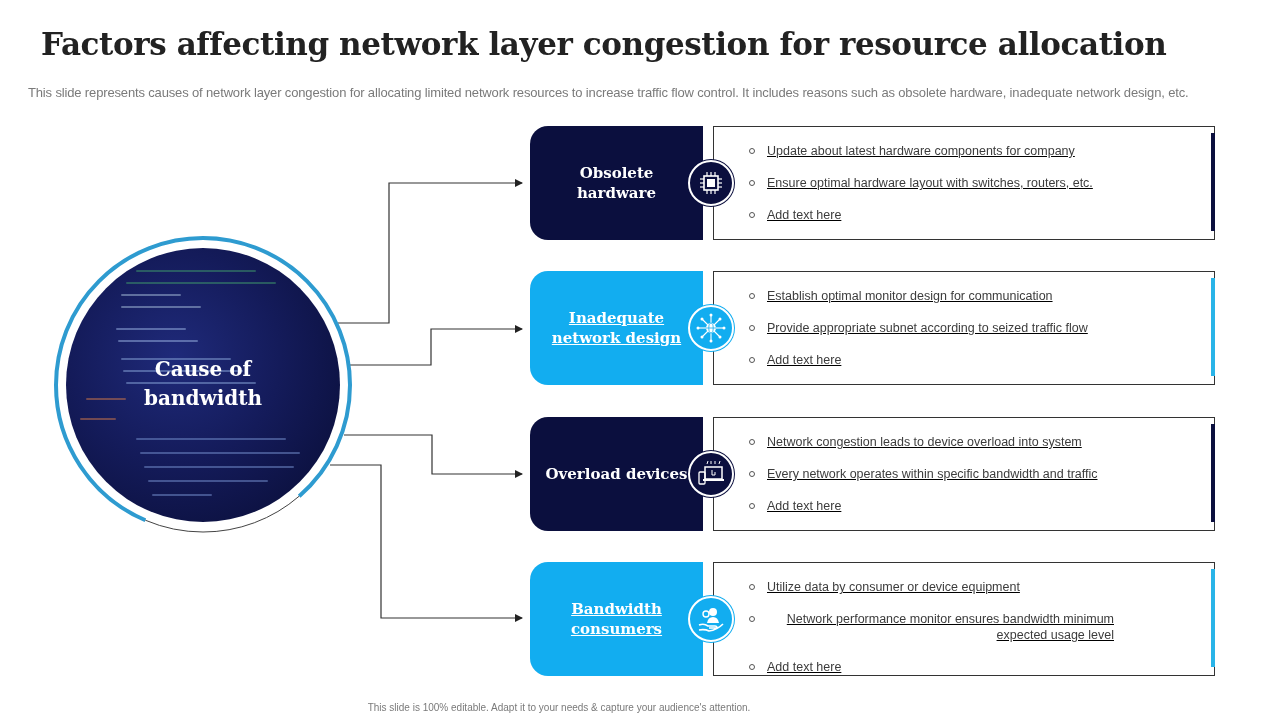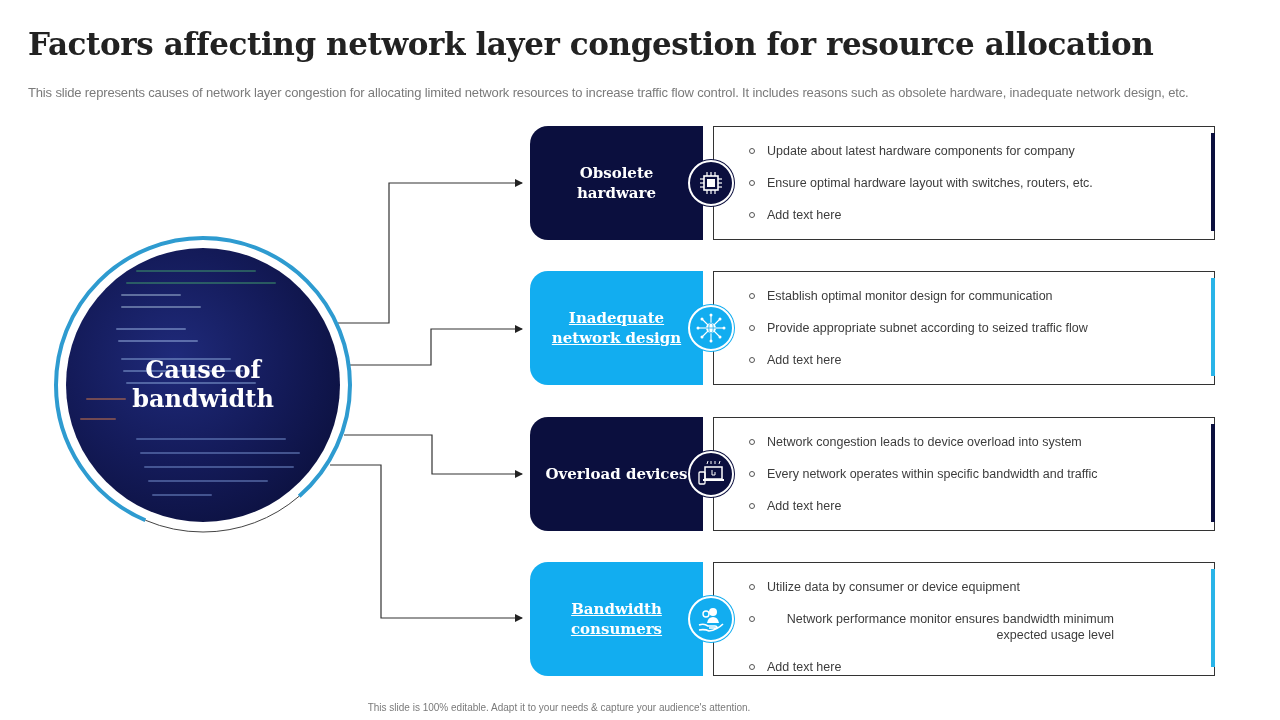"Factors affecting network layer" .title { left: 28px -> 41px }
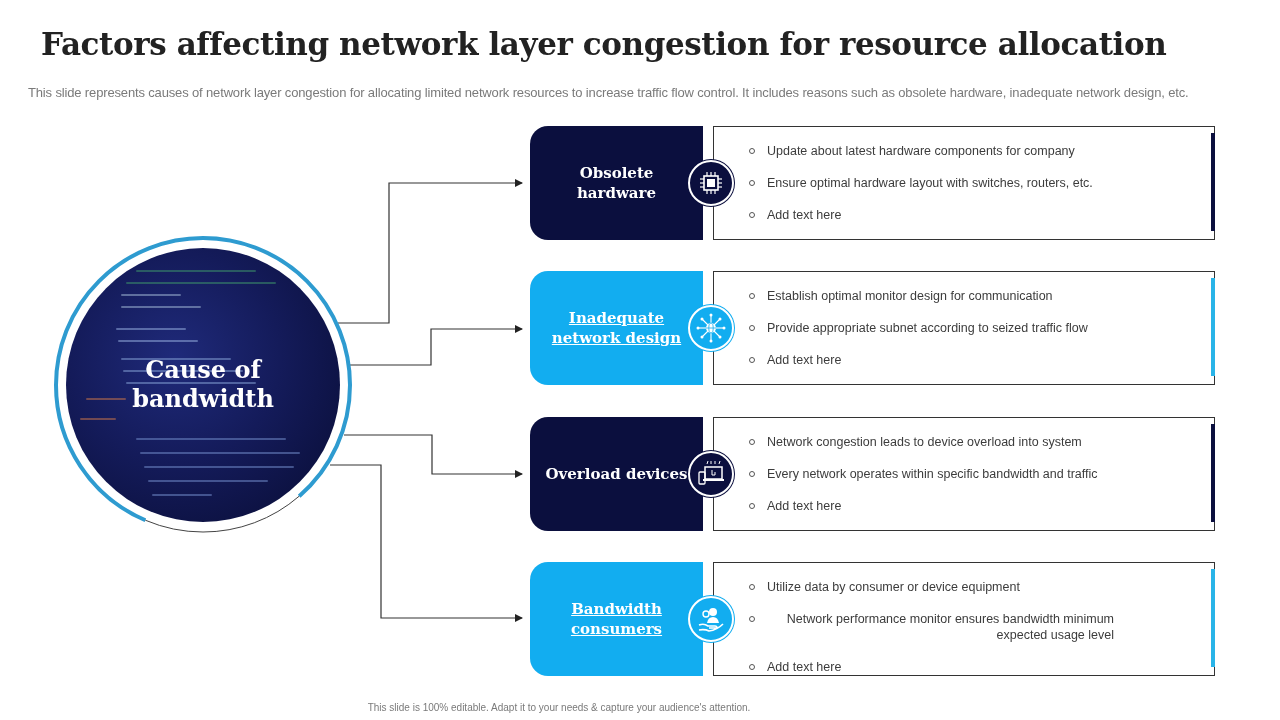"Update about latest hardware components" .bullets { text-decoration: none -> underline }
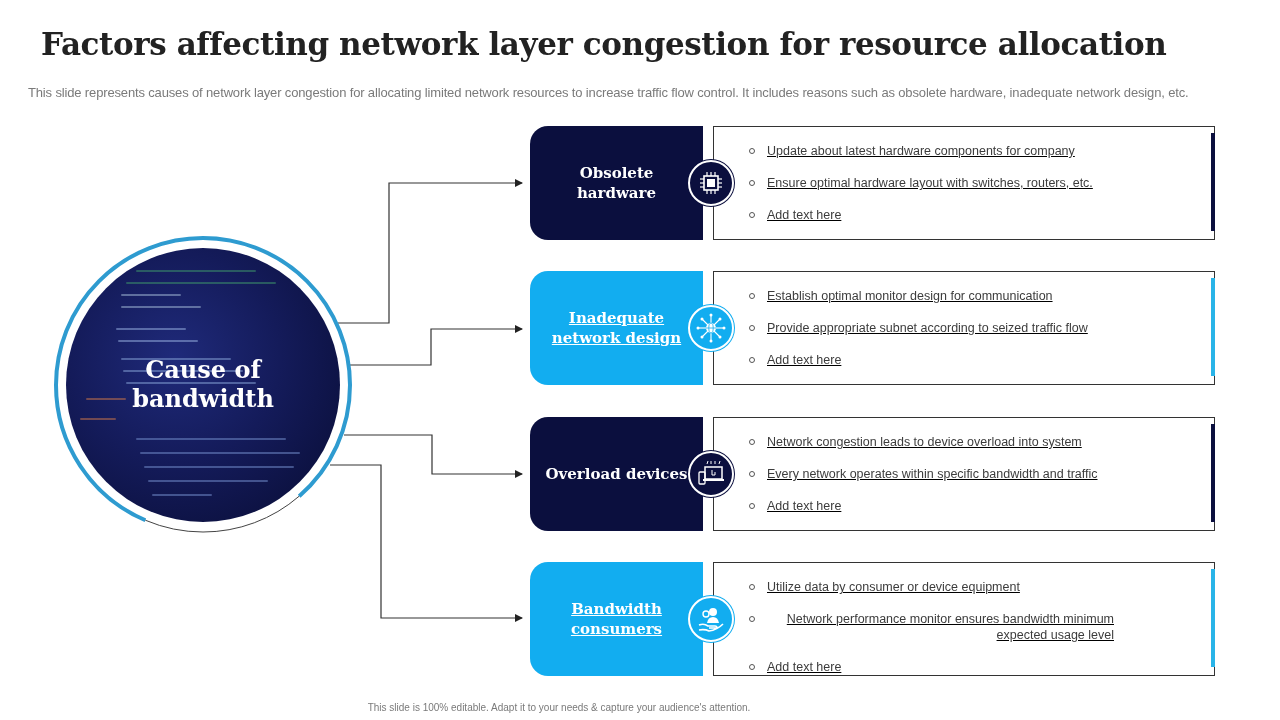"Cause of" .hub-label { font-size: 24px -> 20px }
